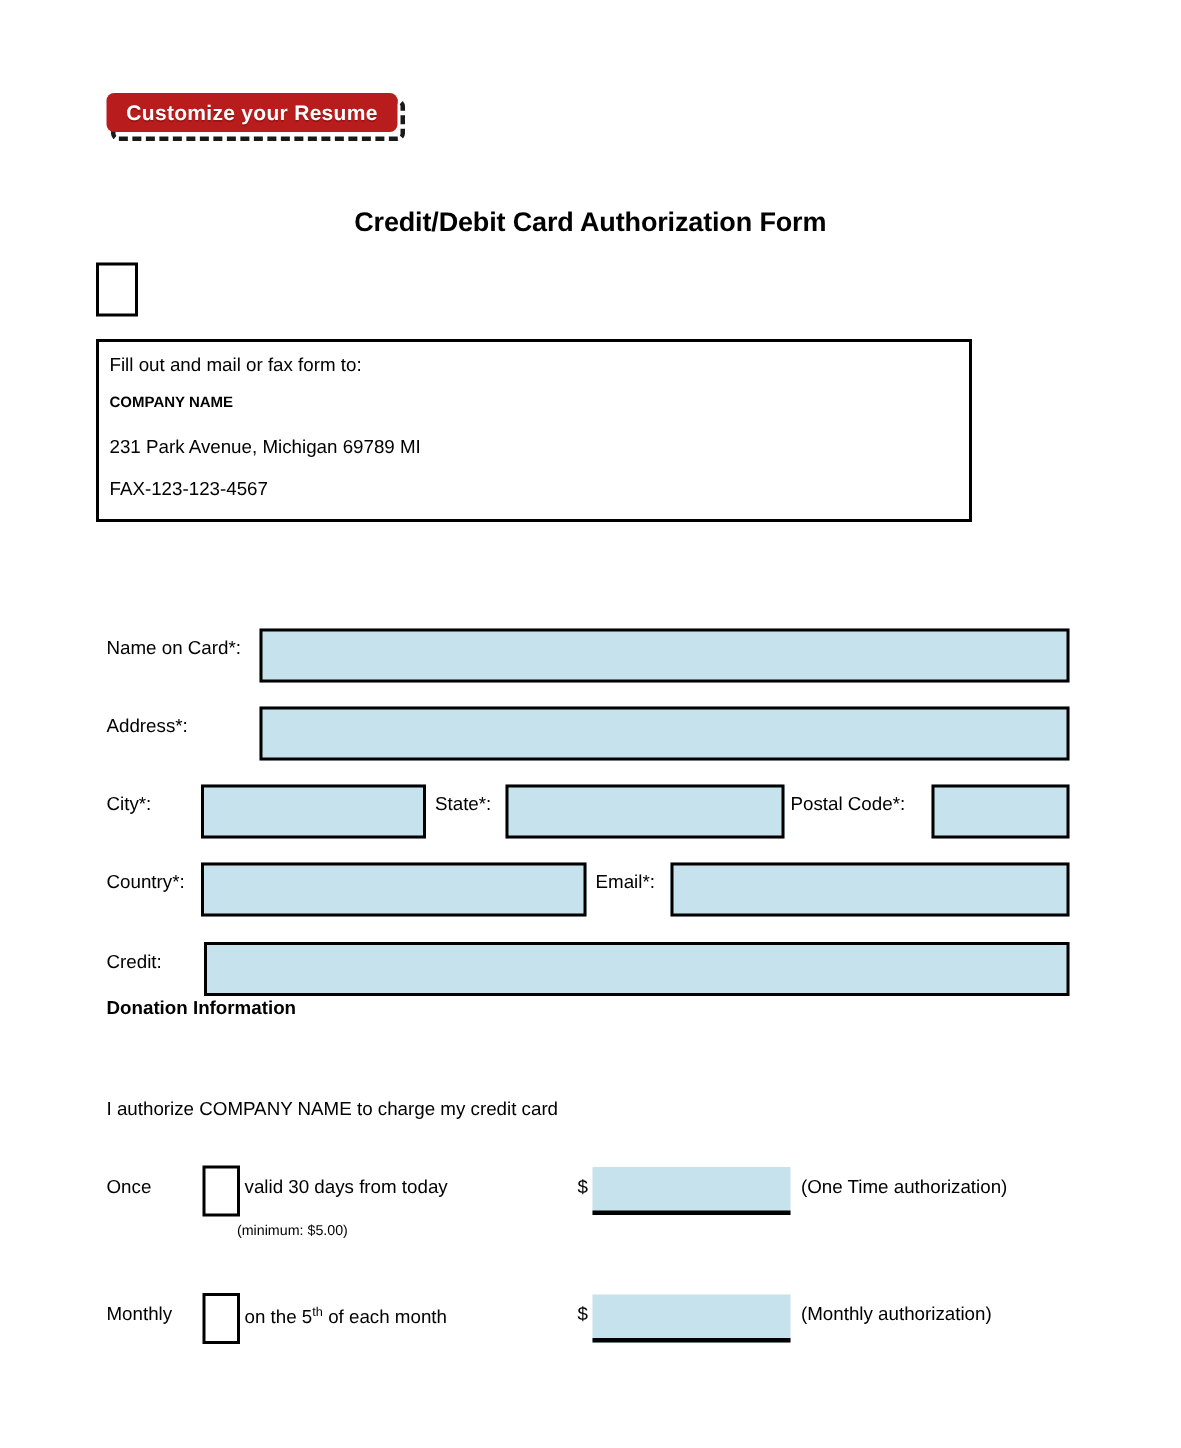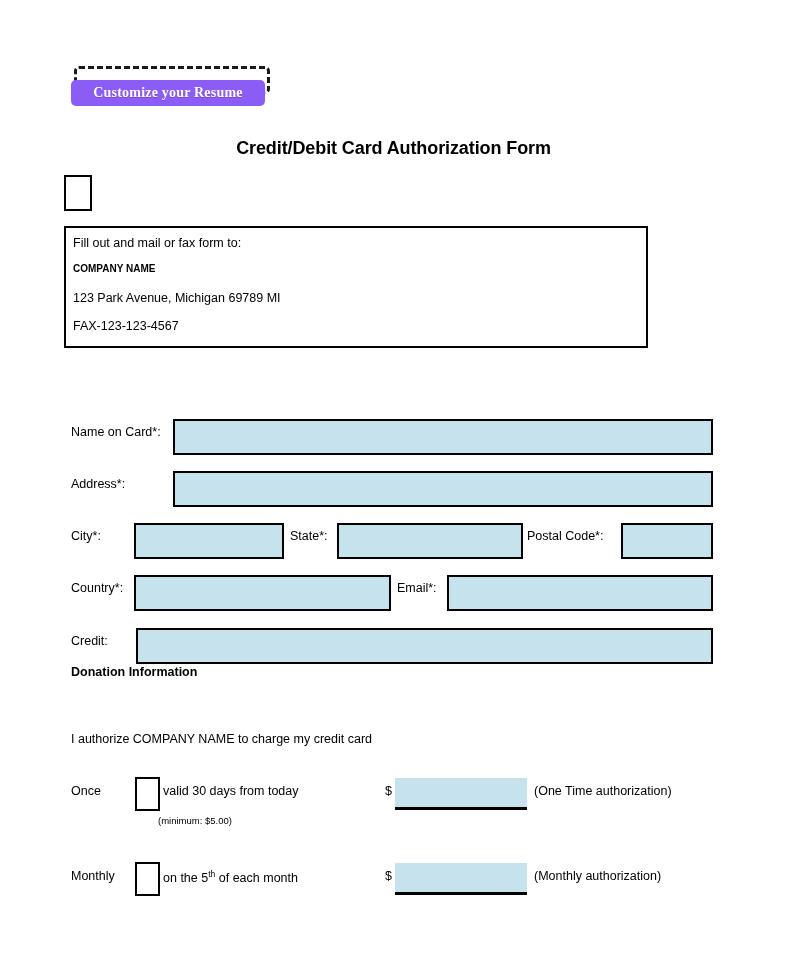"Customize your Resume" .badge-btn { background: #8b5cf6 -> #b91c1c; font-family: Liberation Serif, serif -> Liberation Sans, sans-serif; margin-top: 18px -> none }
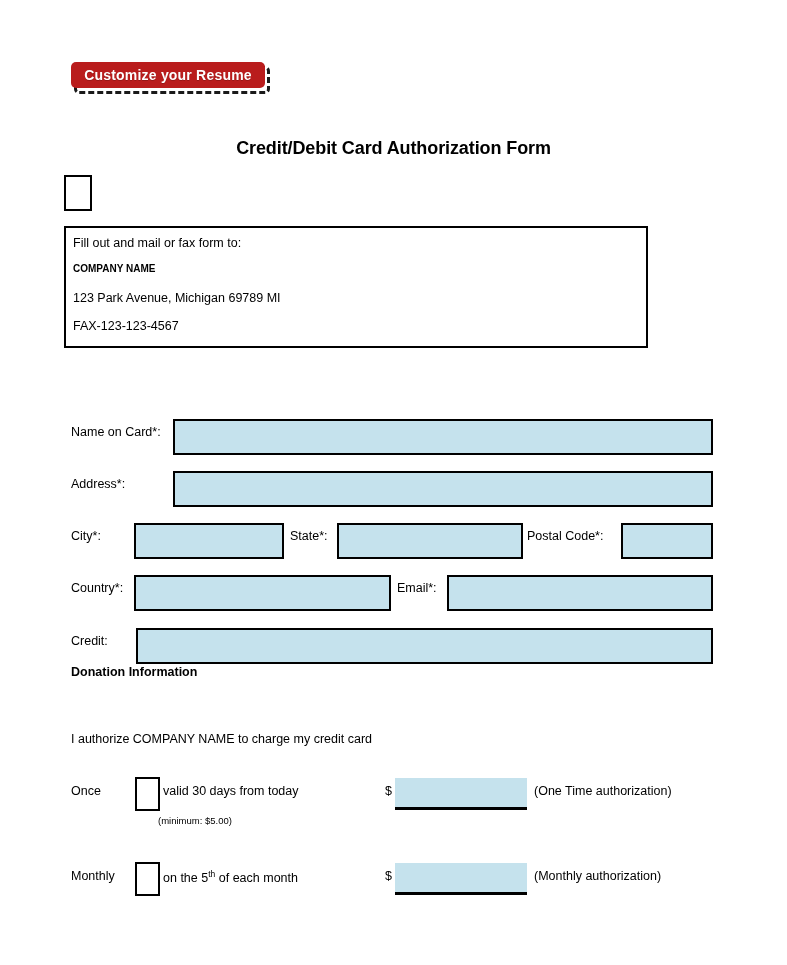"123 Park Avenue, Michigan 69789" div.addr-line { text: 123 -> 231 }
